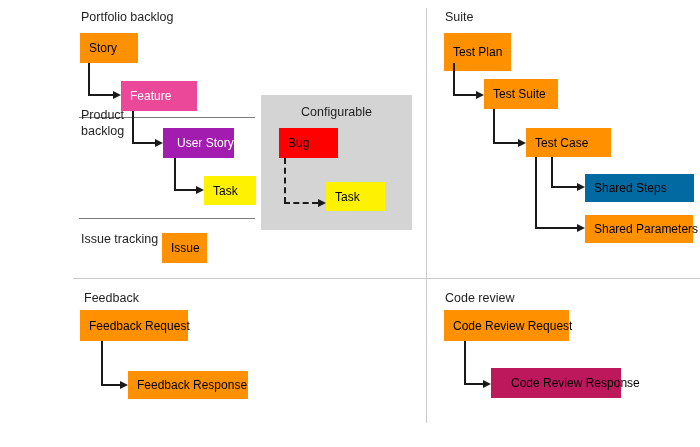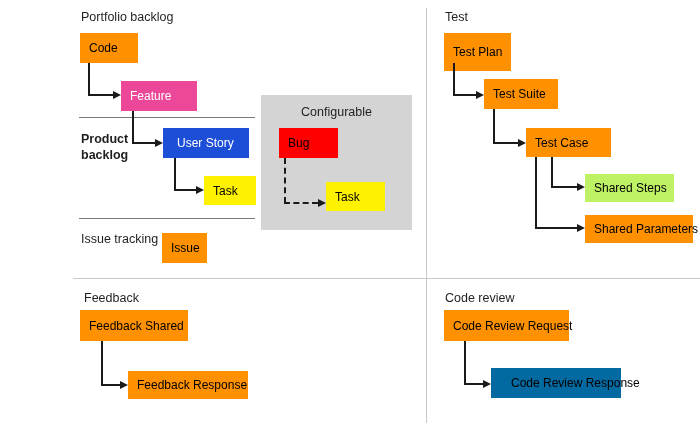"Test" div.section-title { text: Test -> Suite }
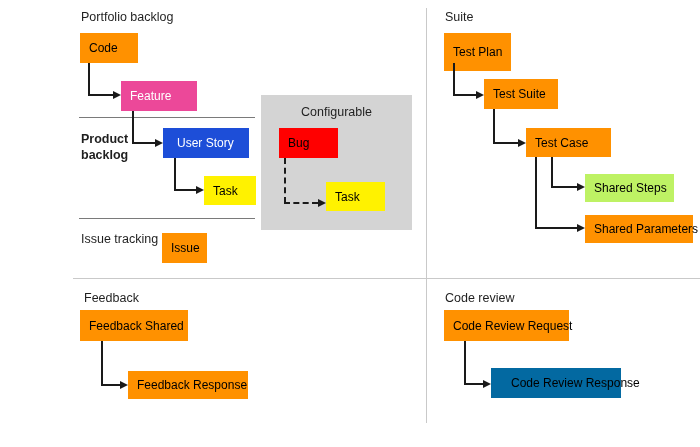"Code" div.node { text: Code -> Story }
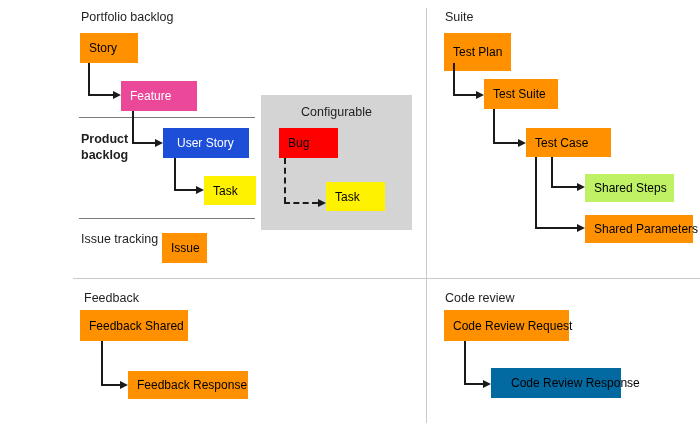"Product backlog" div.section-title { font-weight: bold -> none; top: 132px -> 108px }
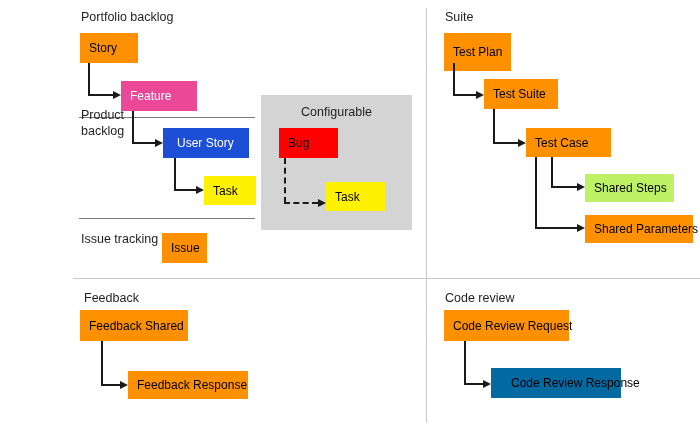"User Story" div.node { background-color: #1d4ed8 -> #a21caf; width: 86px -> 71px }
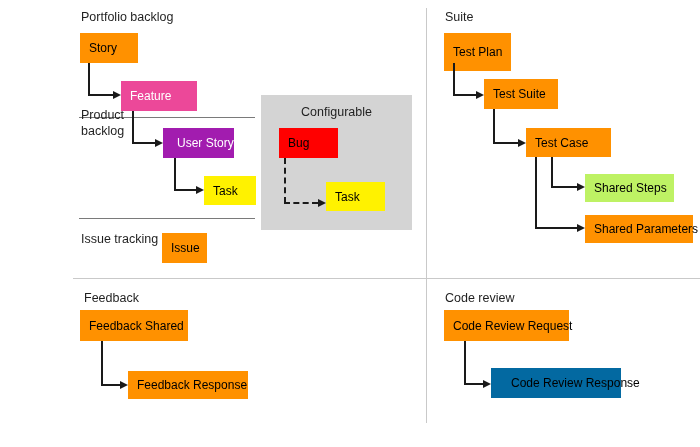"Shared Steps" div.node { background-color: #bef264 -> #0369a1; width: 89px -> 109px }
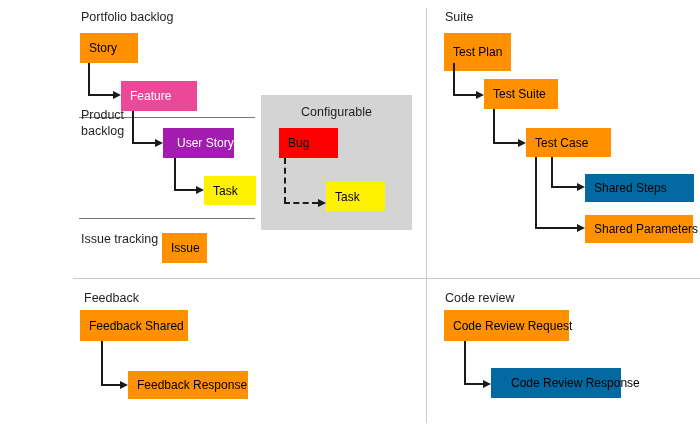"Feedback Shared" div.node { text: Shared -> Request }
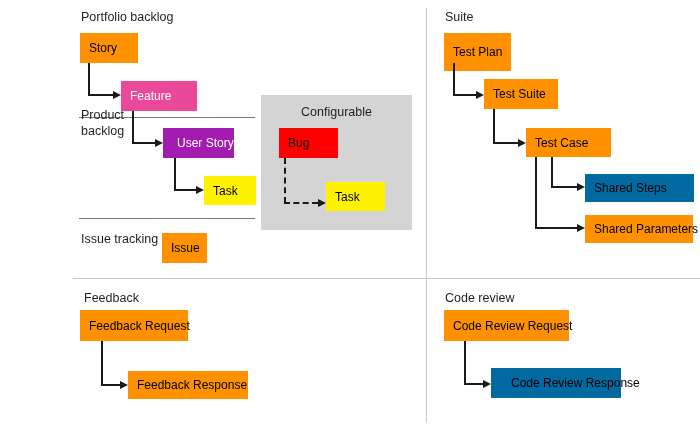"Code Review Response" div.node { background-color: #0369a1 -> #be185d }
